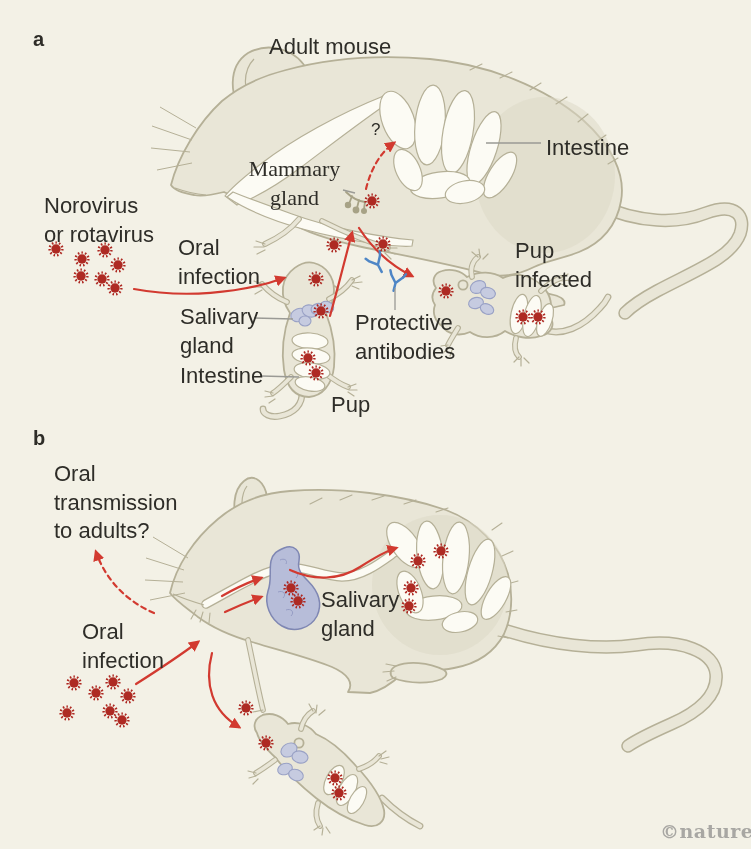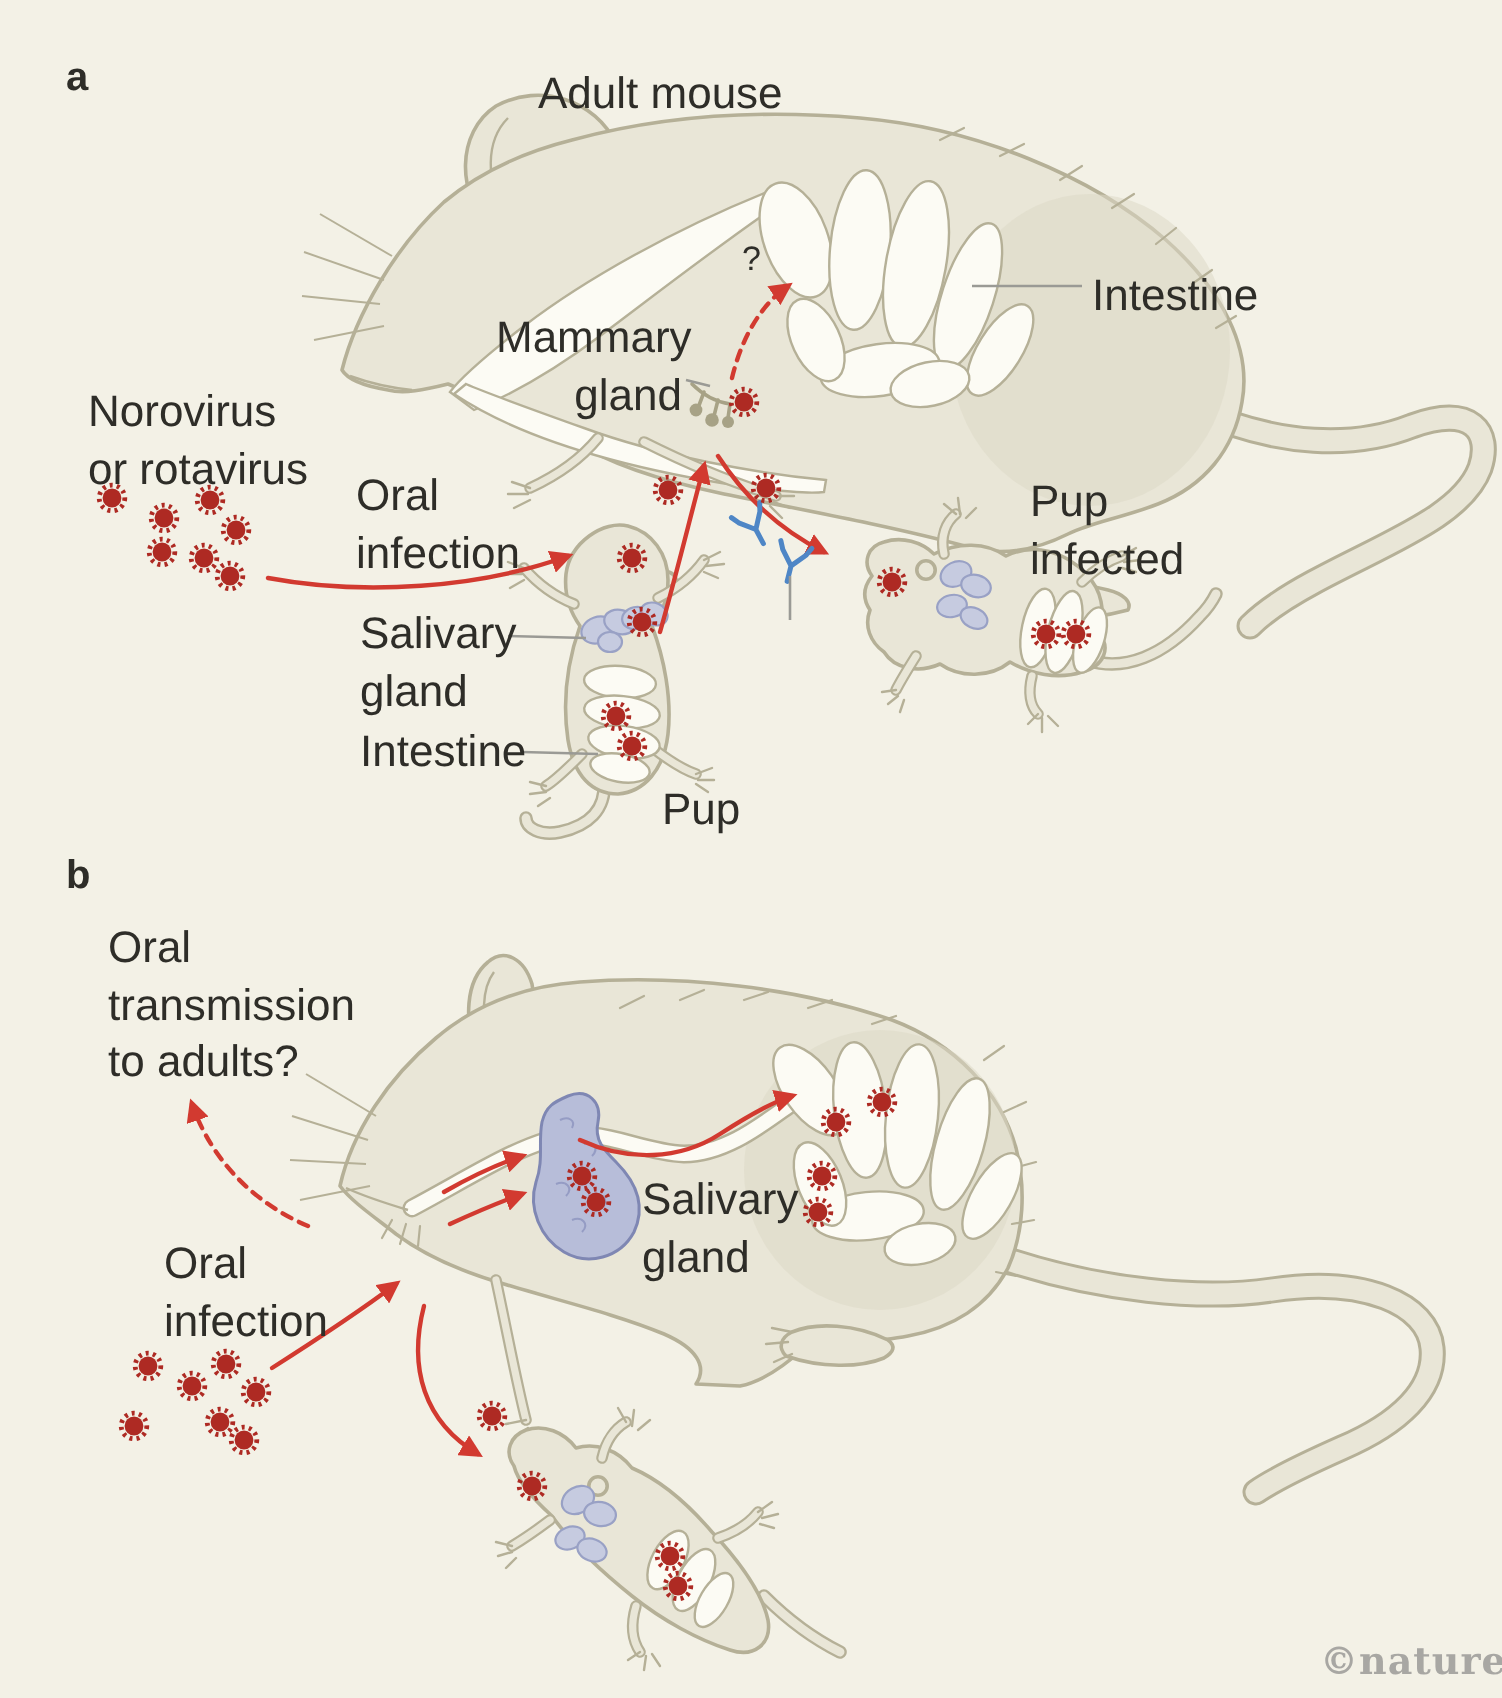"Mammary" .lbl.right { font-family: none -> Liberation Serif, serif; text-align: right -> center }
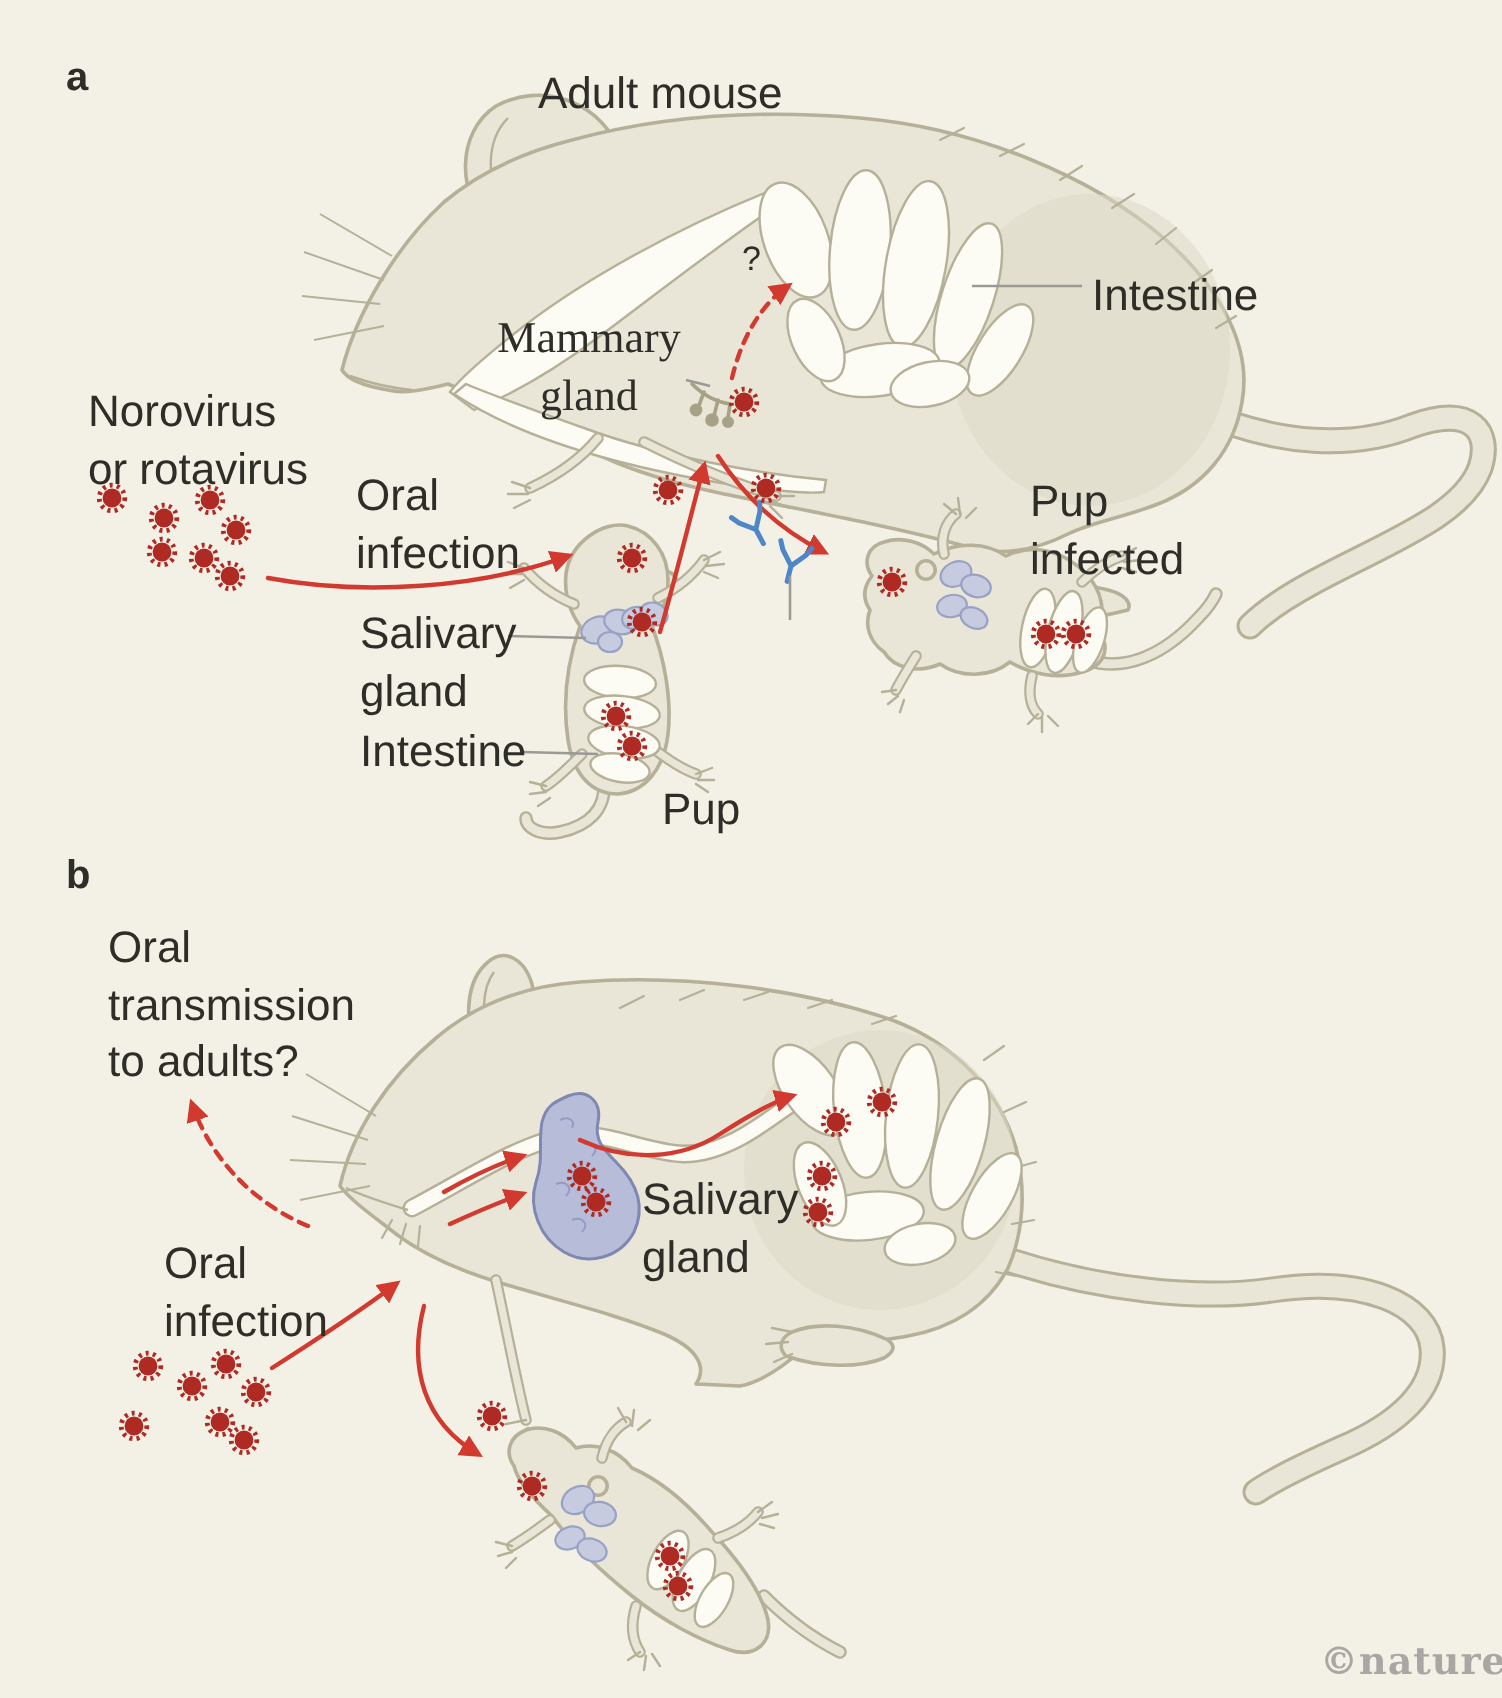"Protective" div.lbl { html: none -> <div>Protective antibodies</div> }
